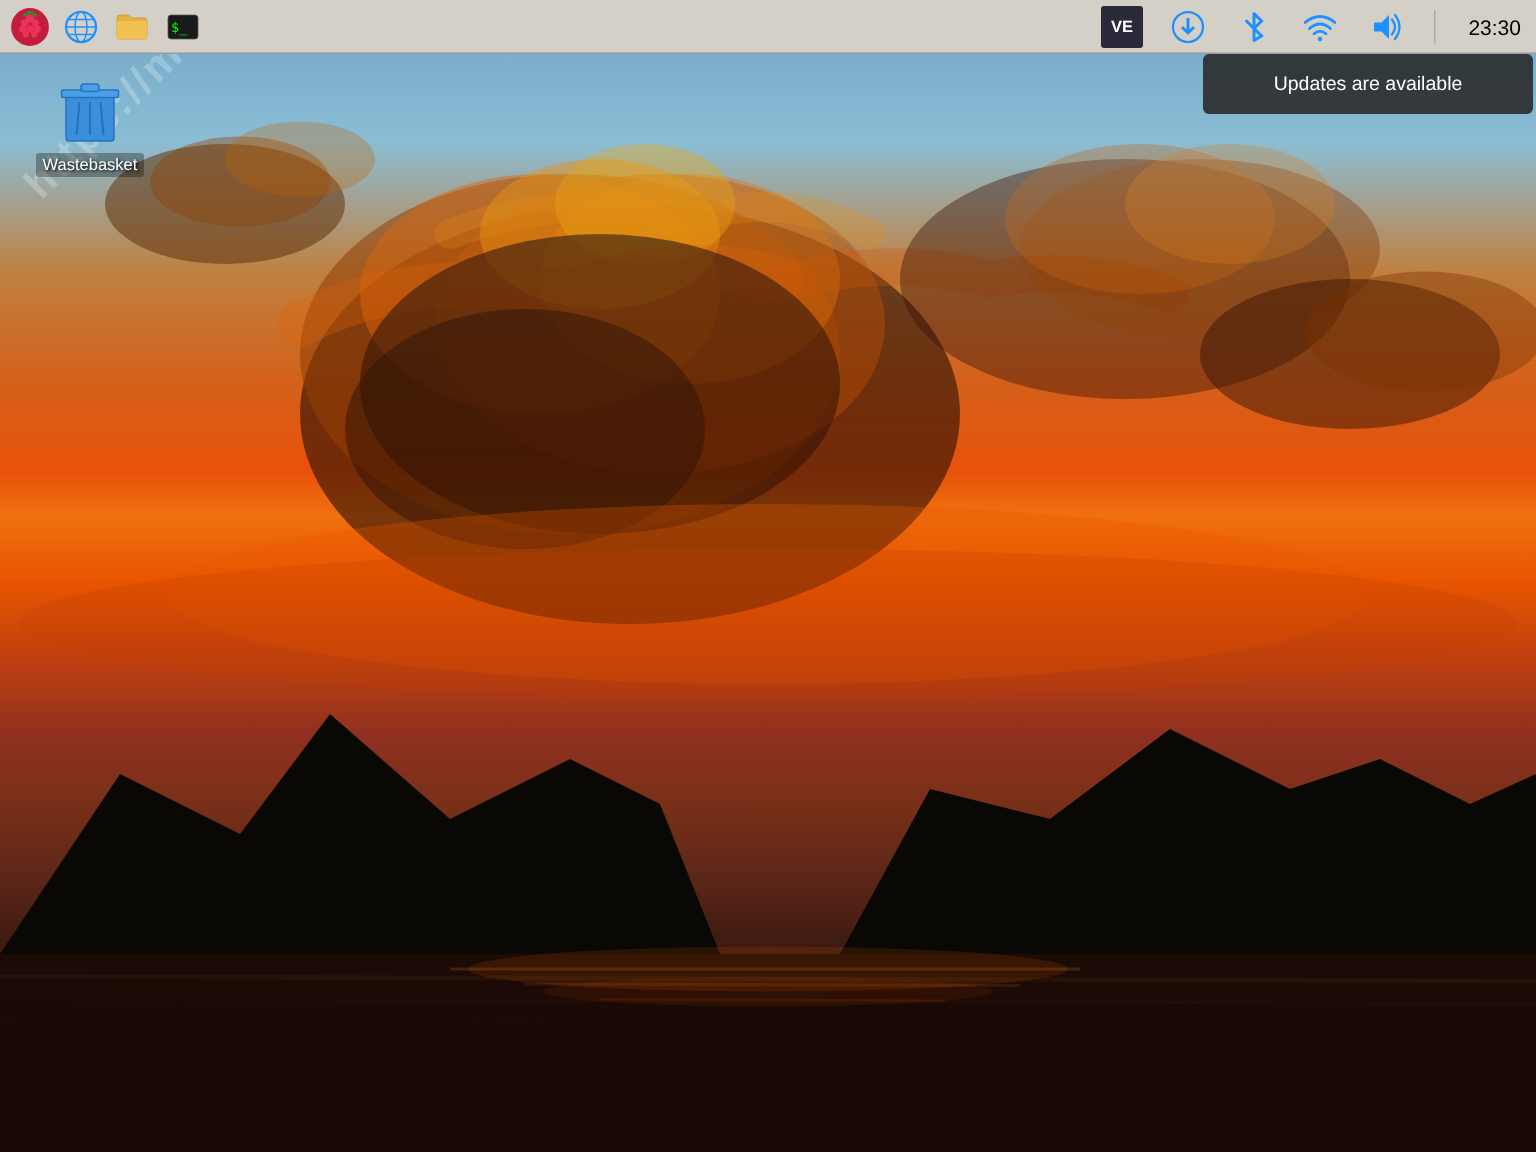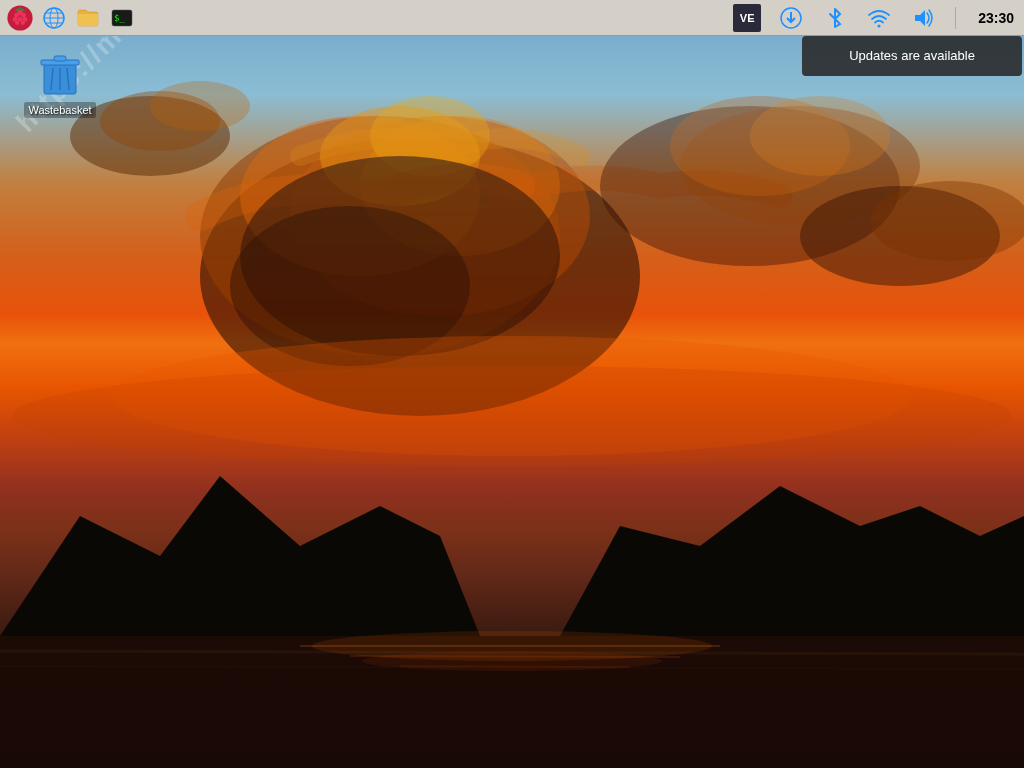"23:30" .clock { font-weight: bold -> normal }
